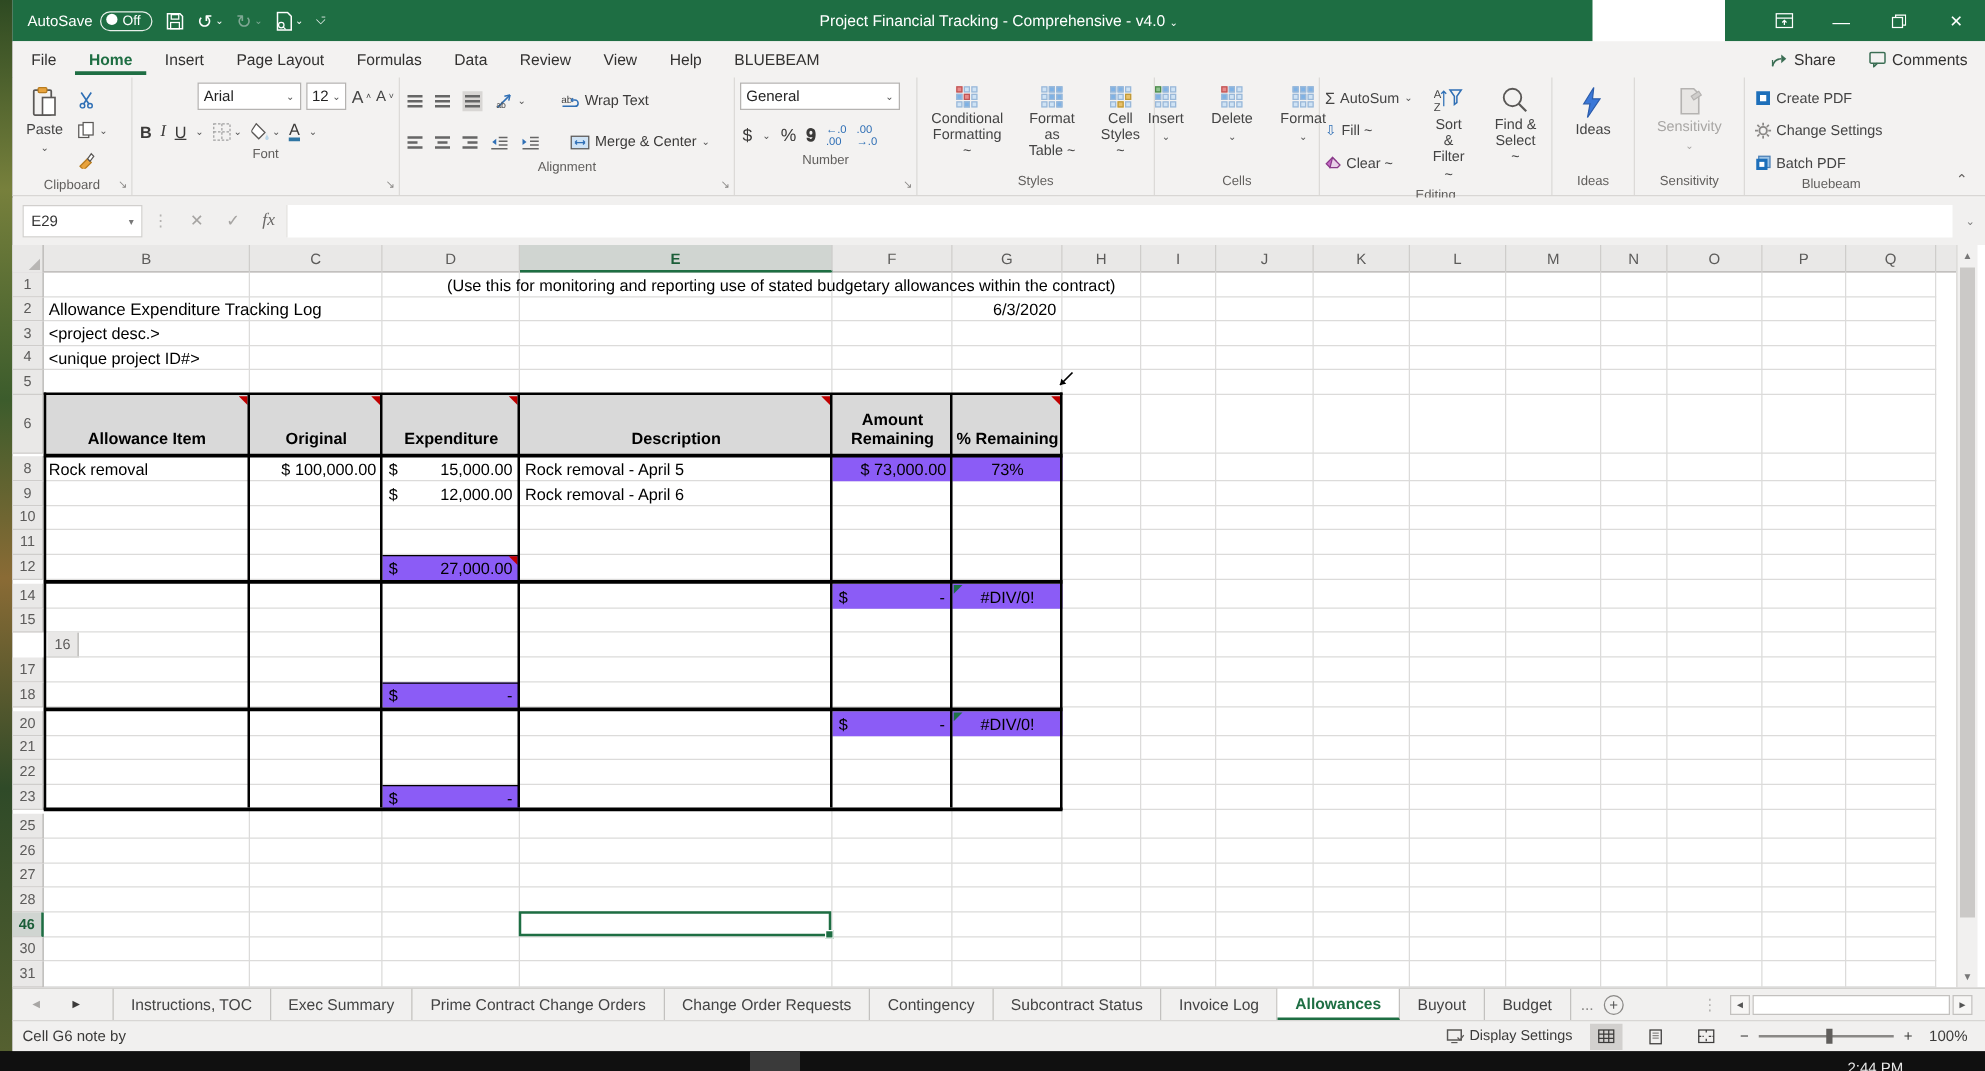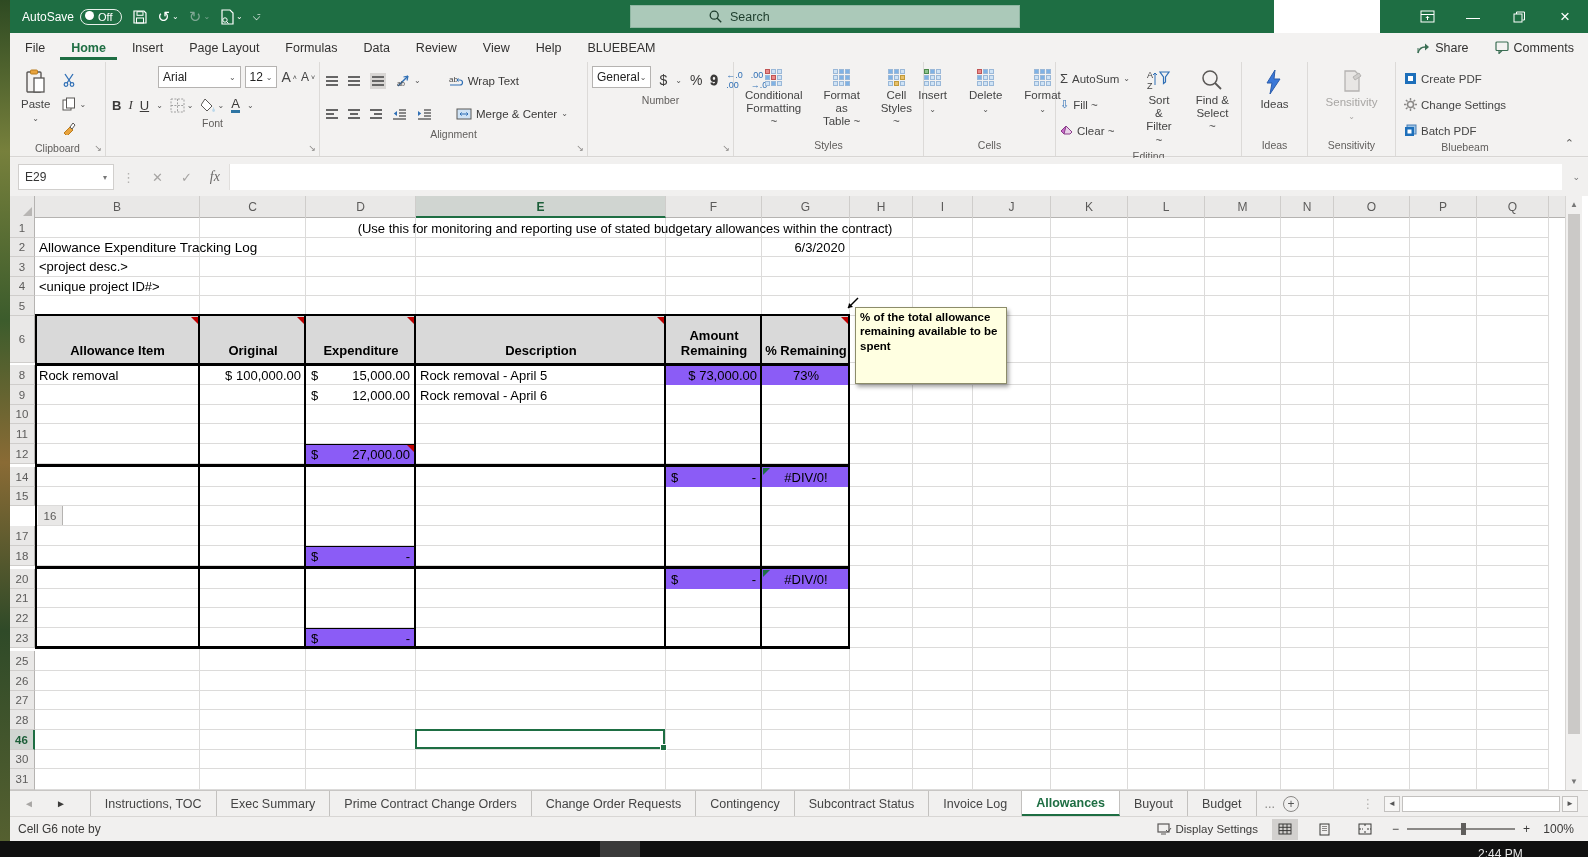"Search" div.searchbox { html: <div> <svg> <circle></circle> <path></path> </svg> <span>Search</span> </div> -> none }
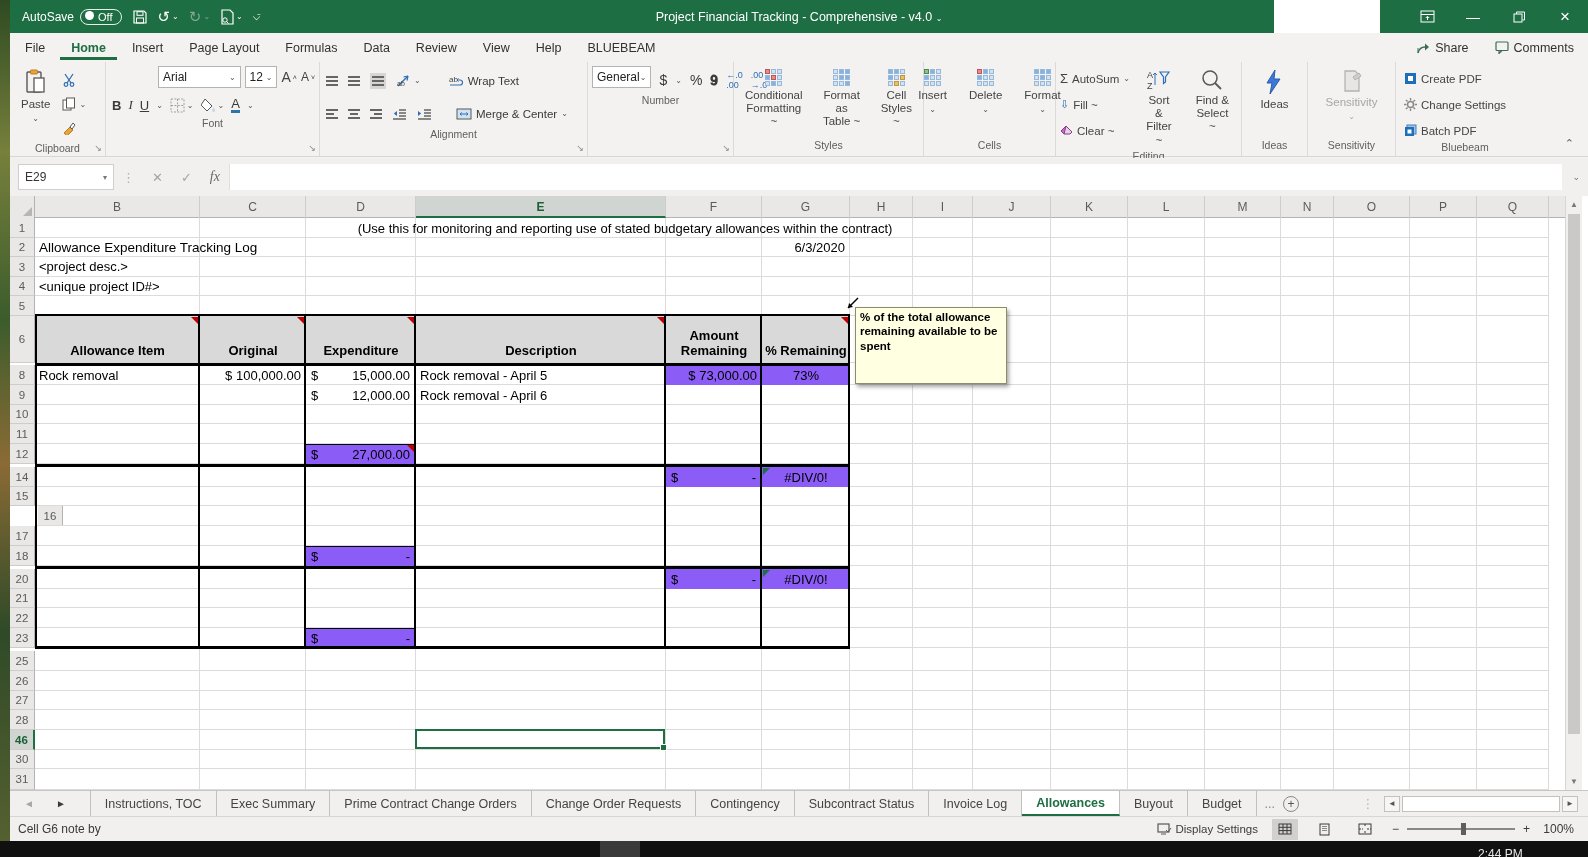"General" div { flex-direction: row -> column }
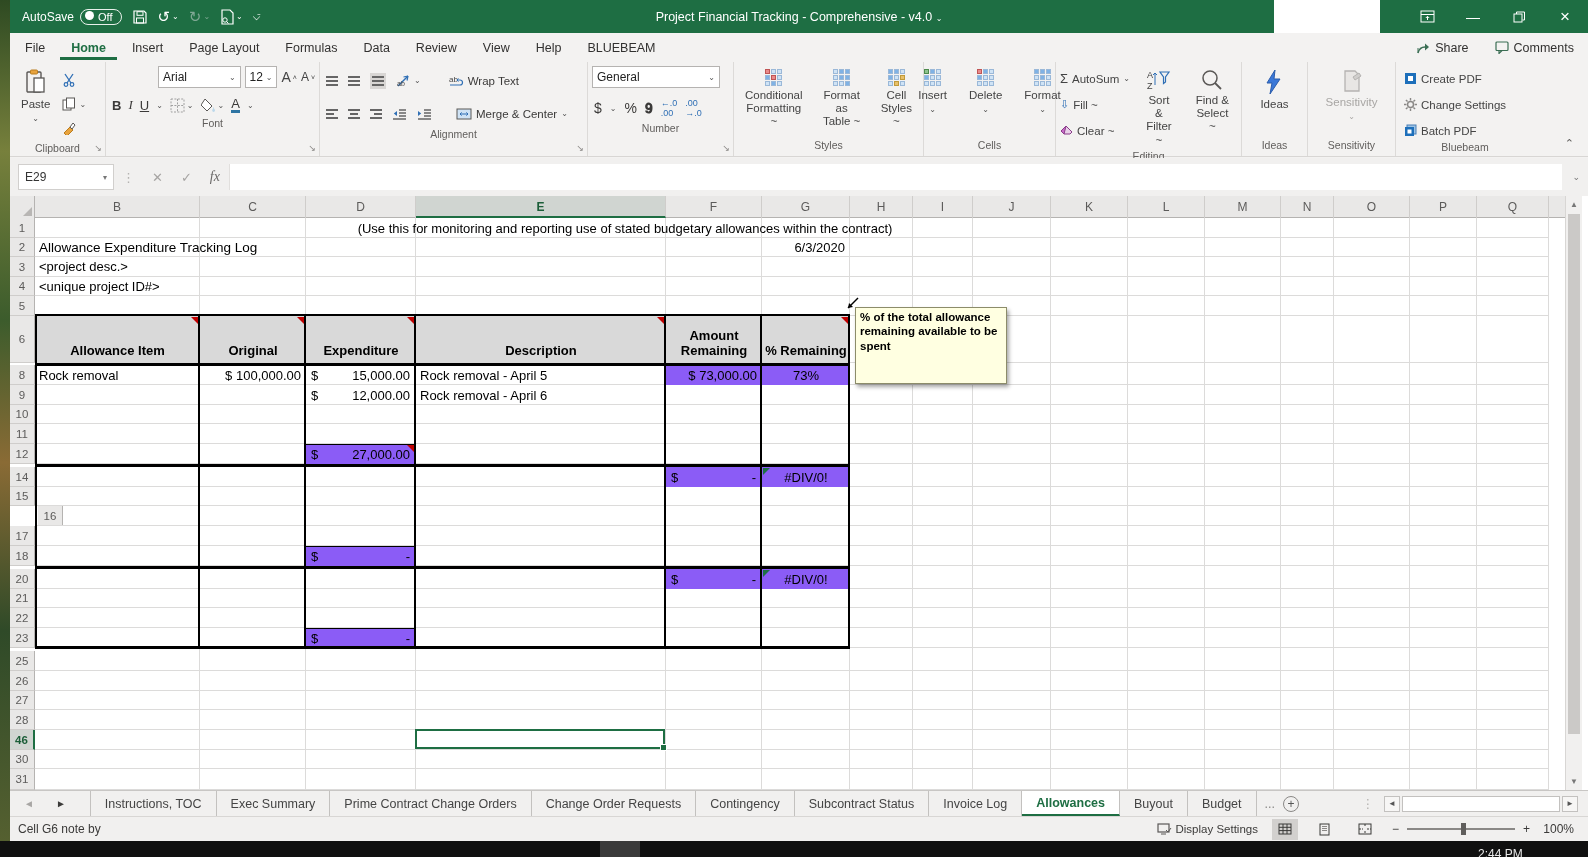"% of the total allowance" div.notebox { html: <div>% of the total allowance remaining available to be spent</div> -> none }
